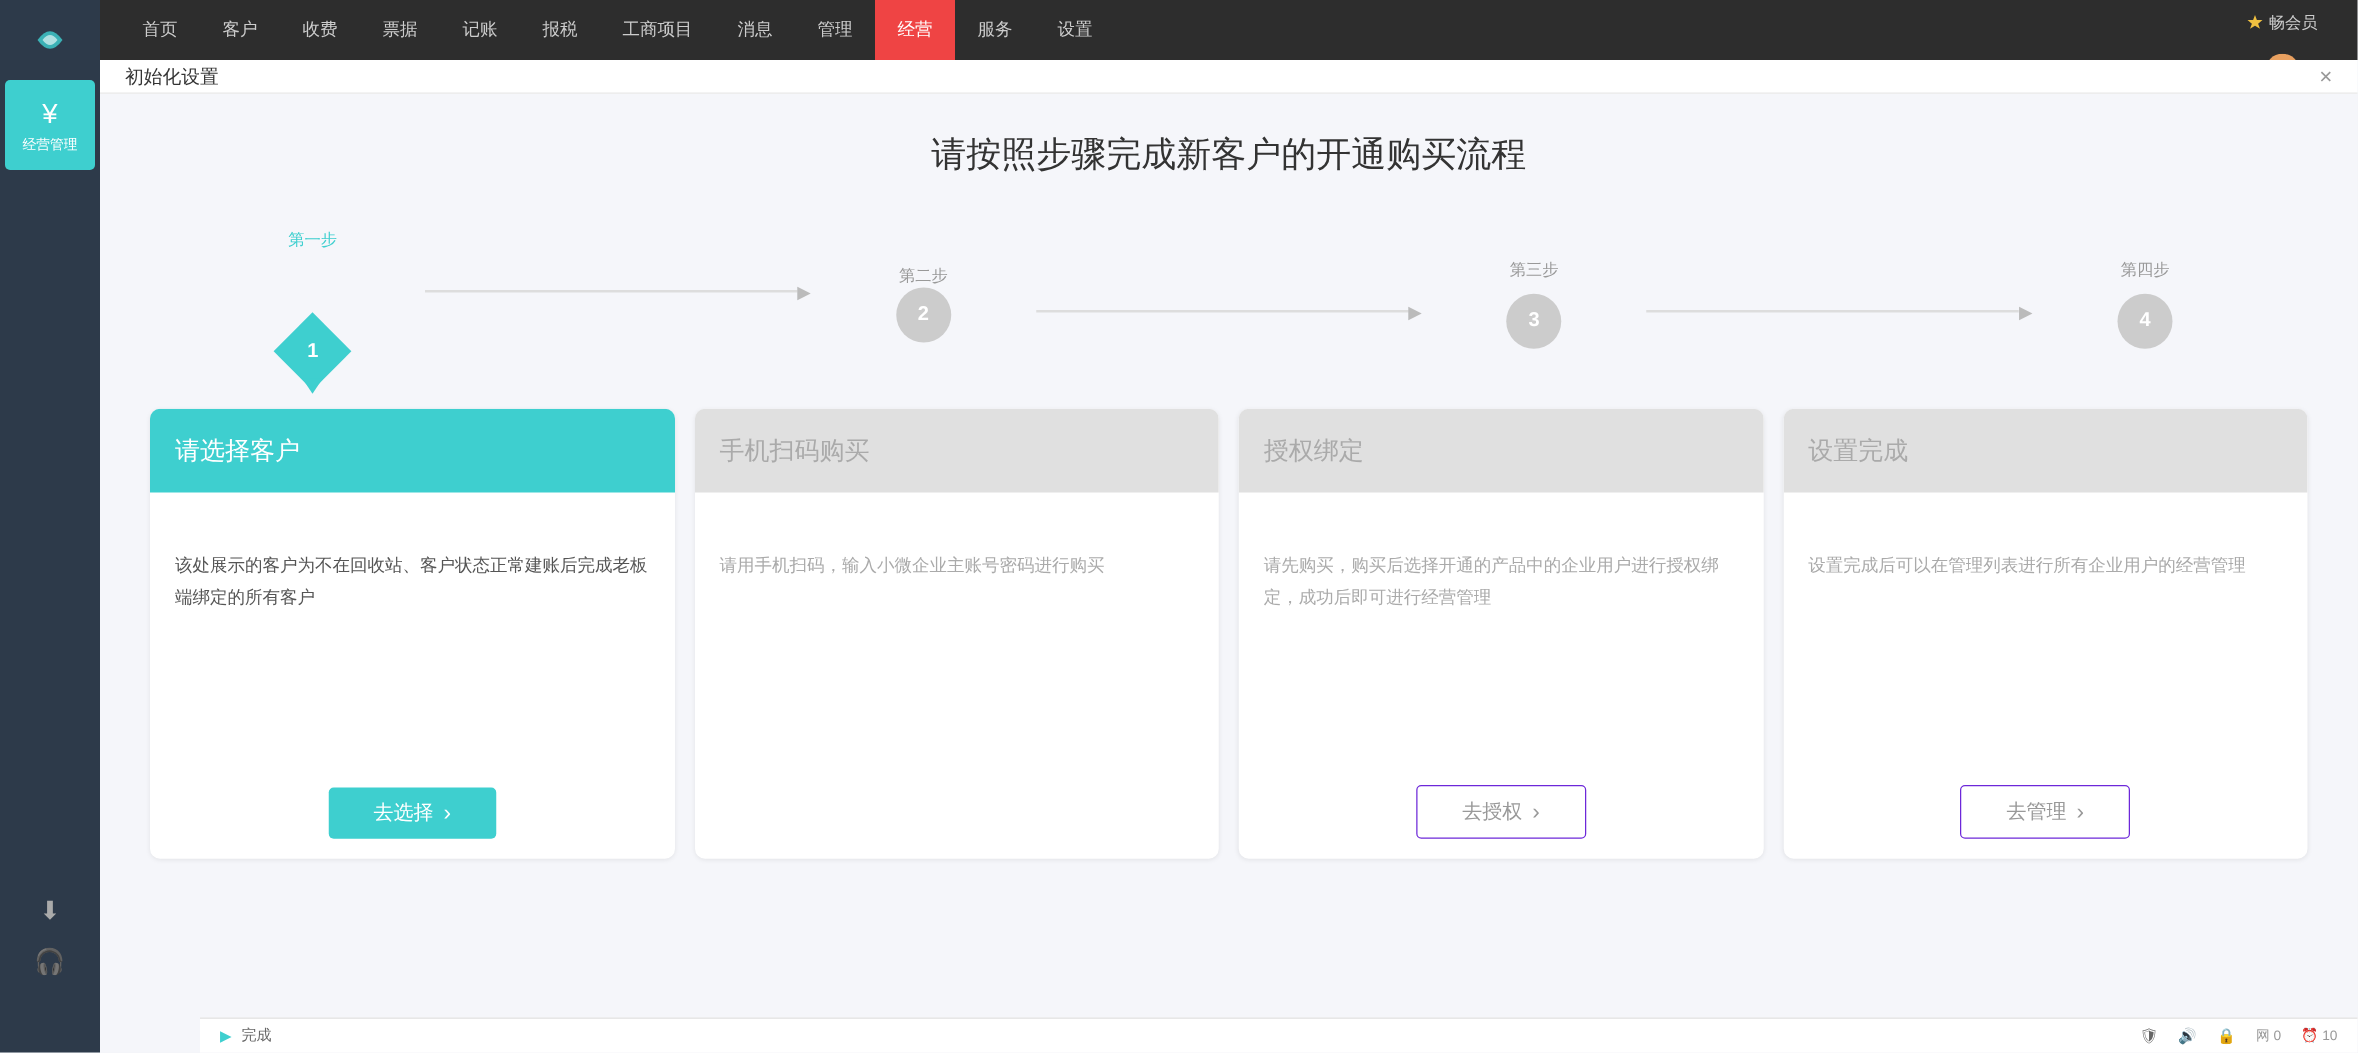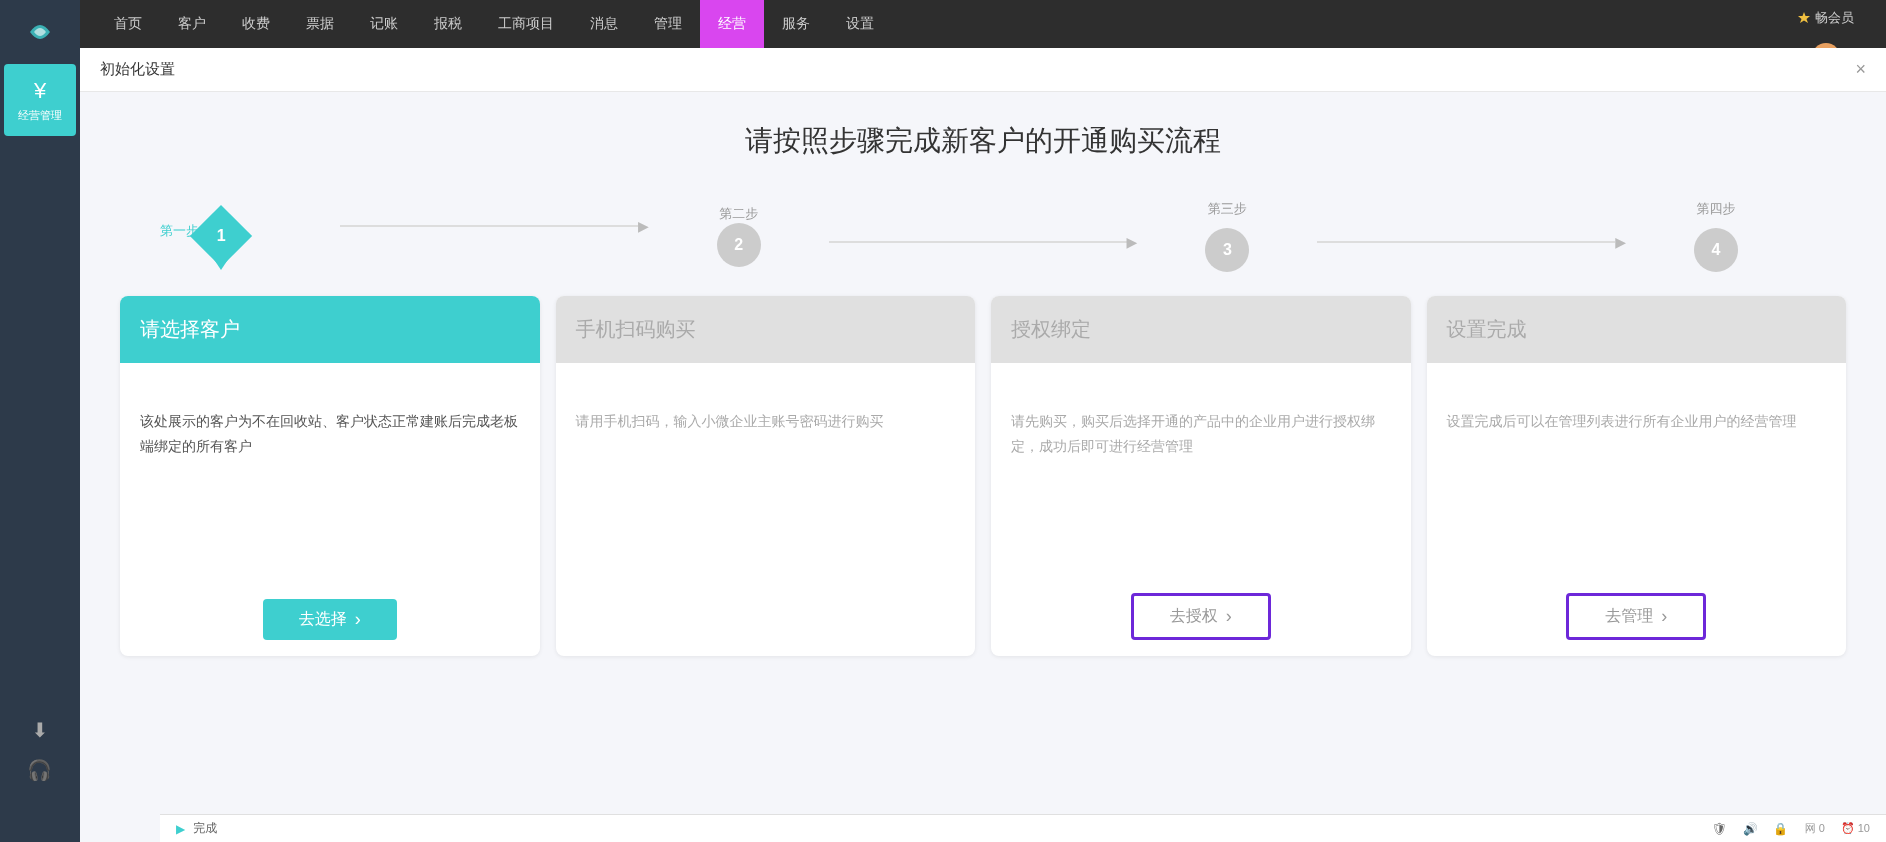"经营" .top-nav-item.active { background: #d946ef -> #ef4444 }
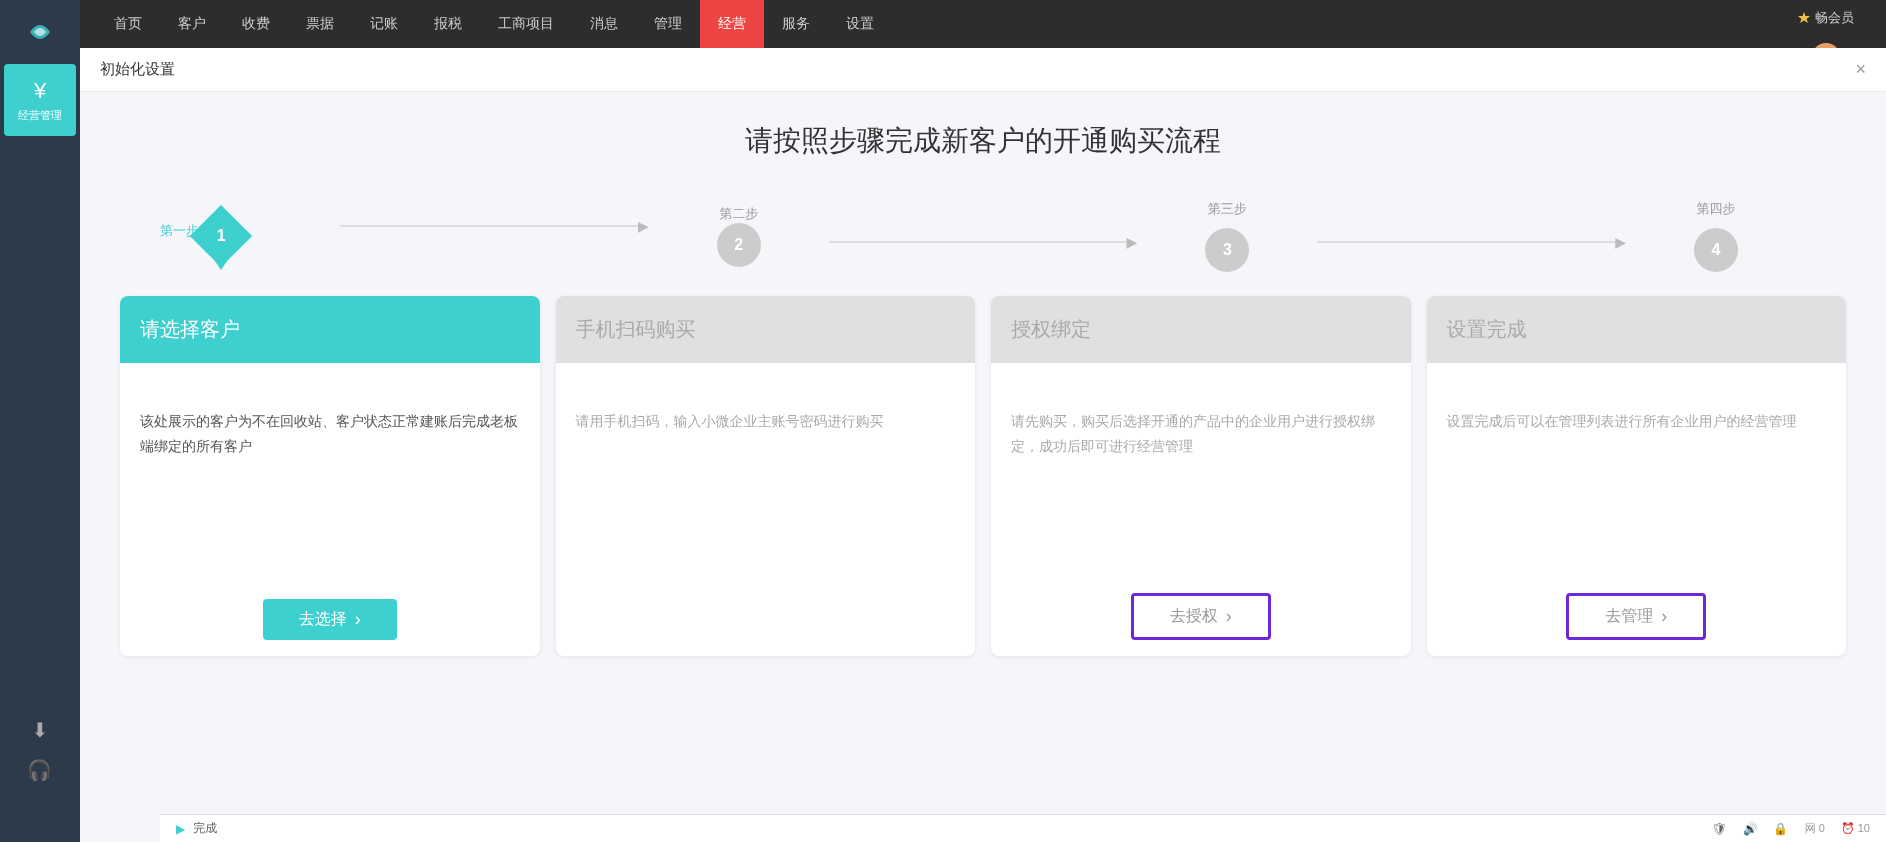"初始化设置" .page-header { height: 44px -> 27px }
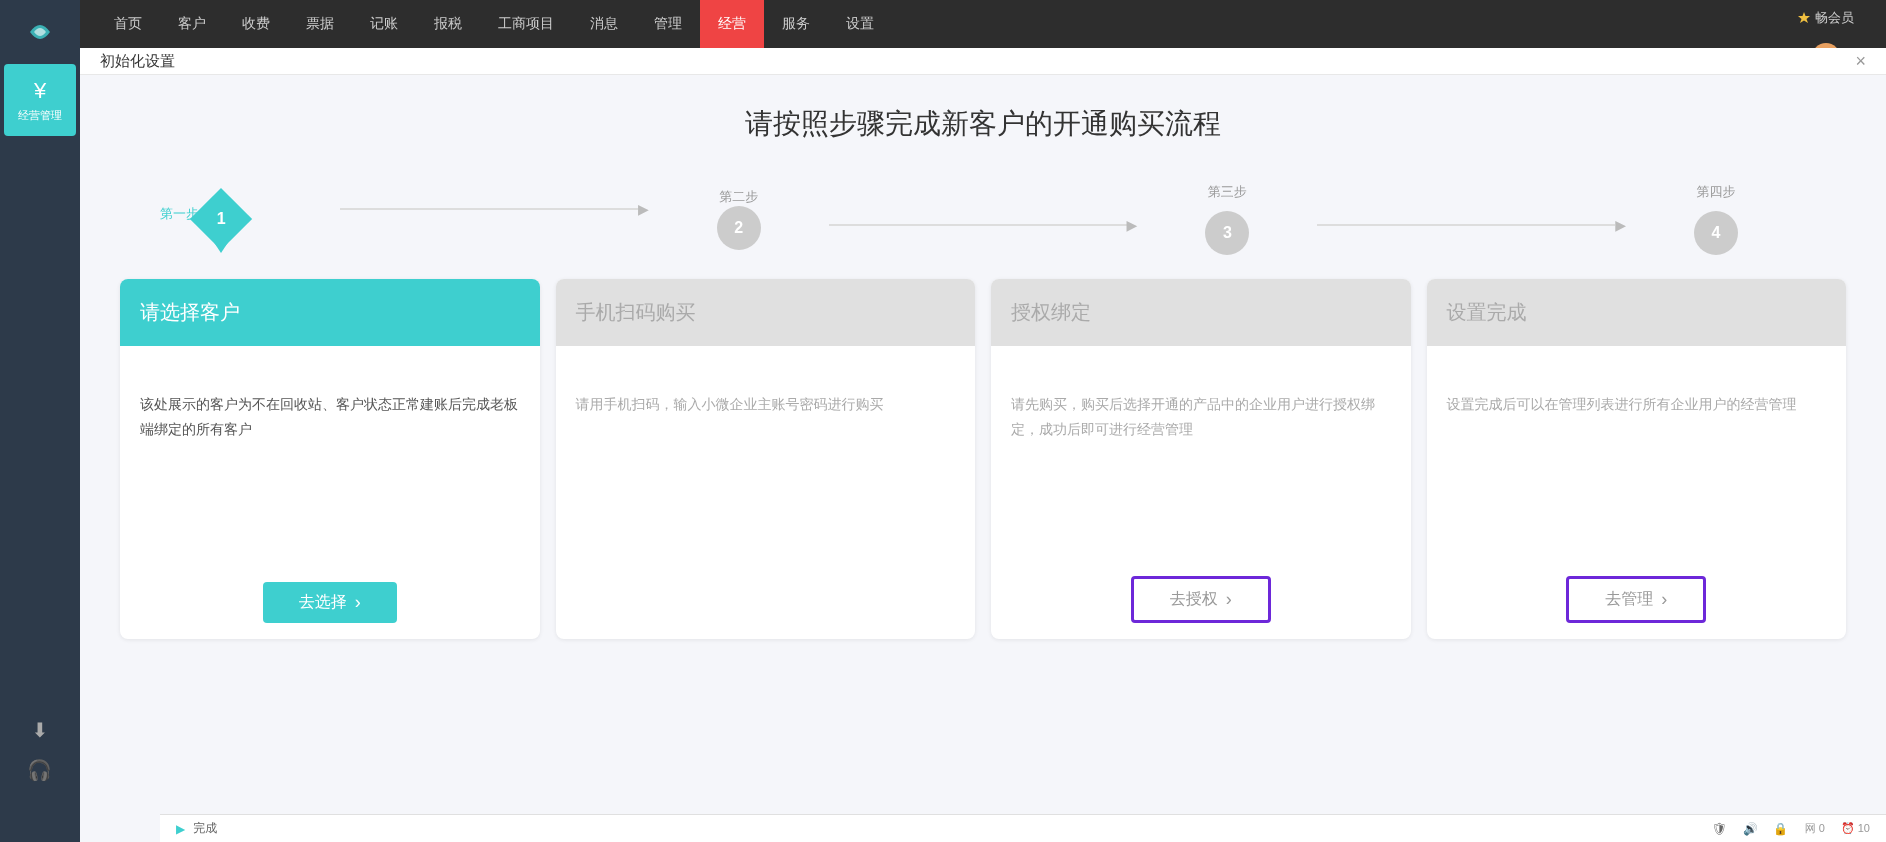"第一步" div { flex-direction: none -> column; gap: none -> 48px }
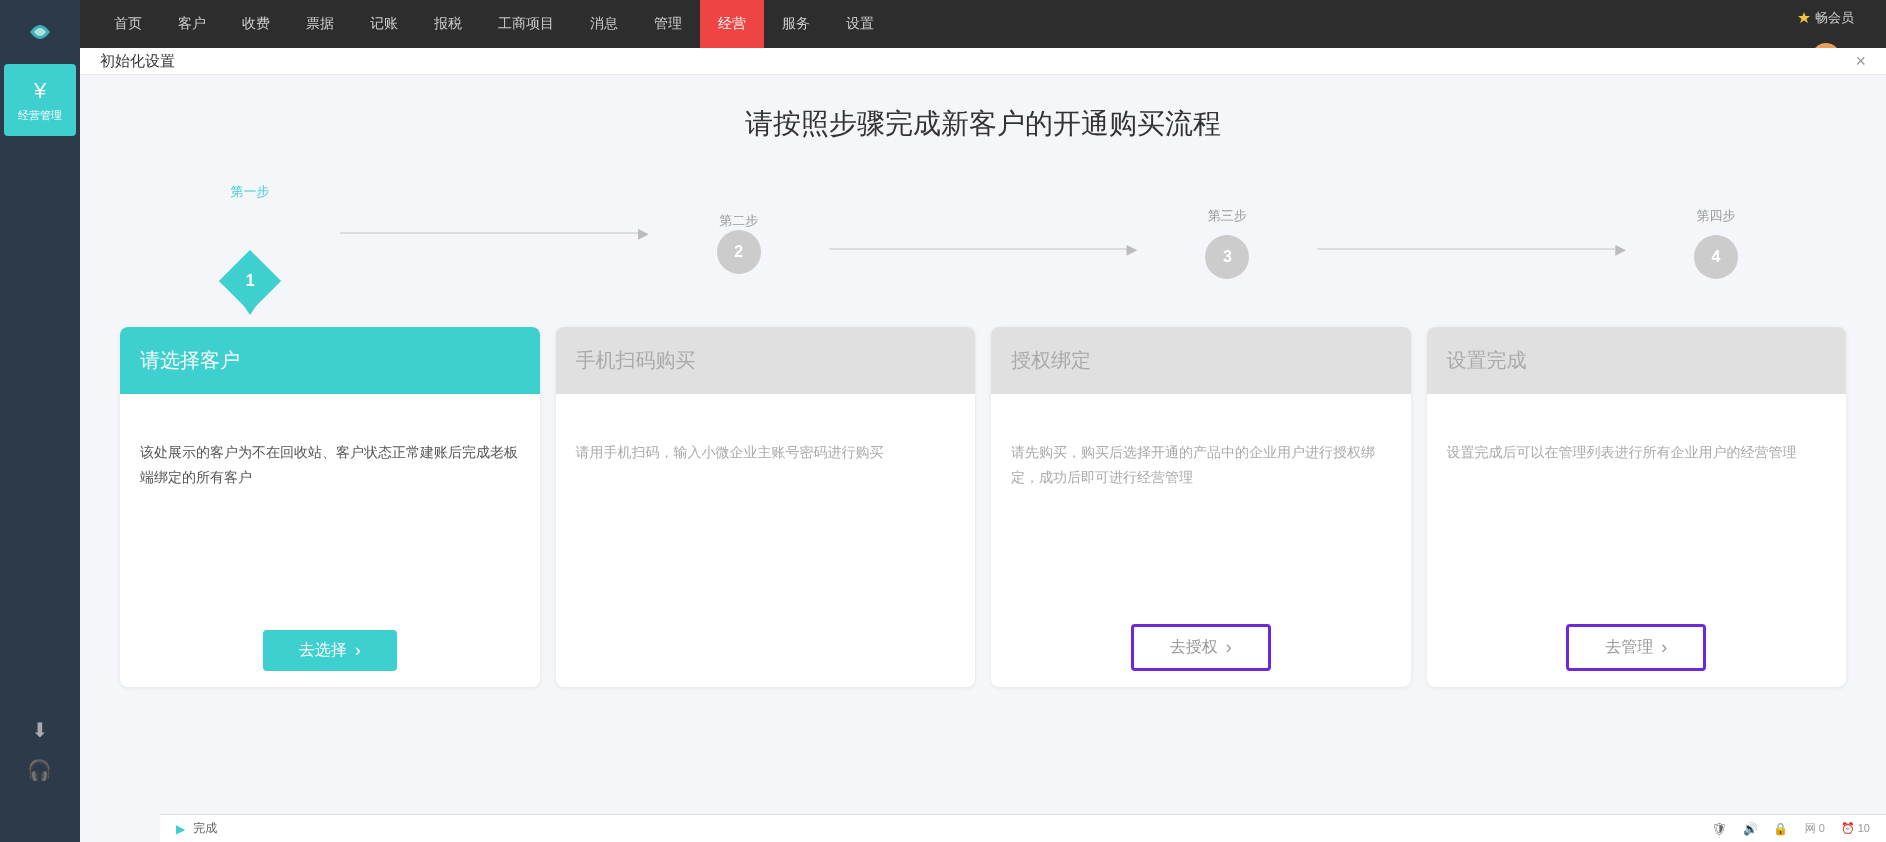"去授权" .btn-outline { border: 3px solid #6d28d9 -> 1px solid #6d28d9 }
